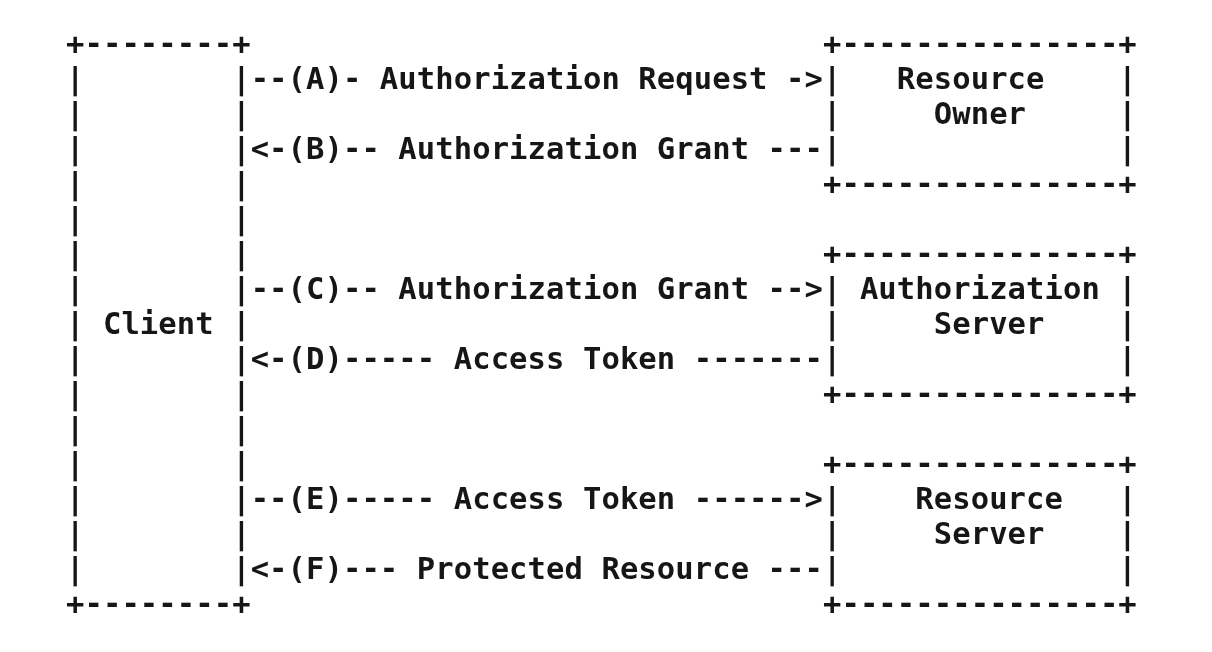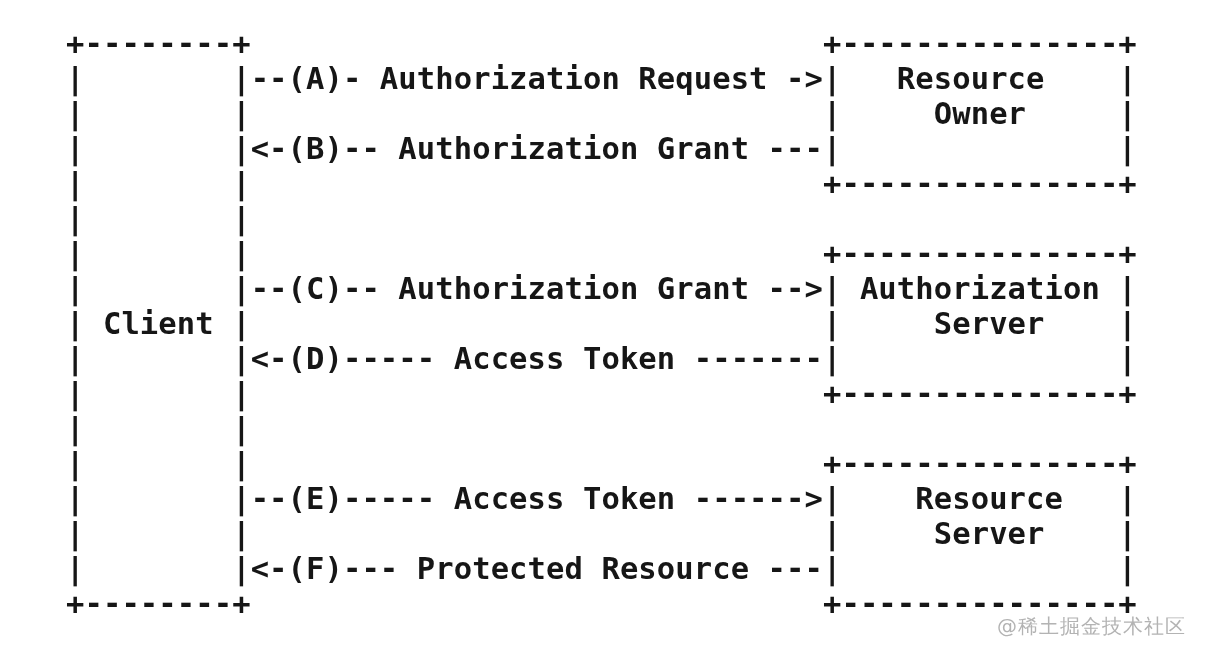"@稀土掘金技术社区" div.watermark { html: <div>@稀土掘金技术社区</div> -> none }
